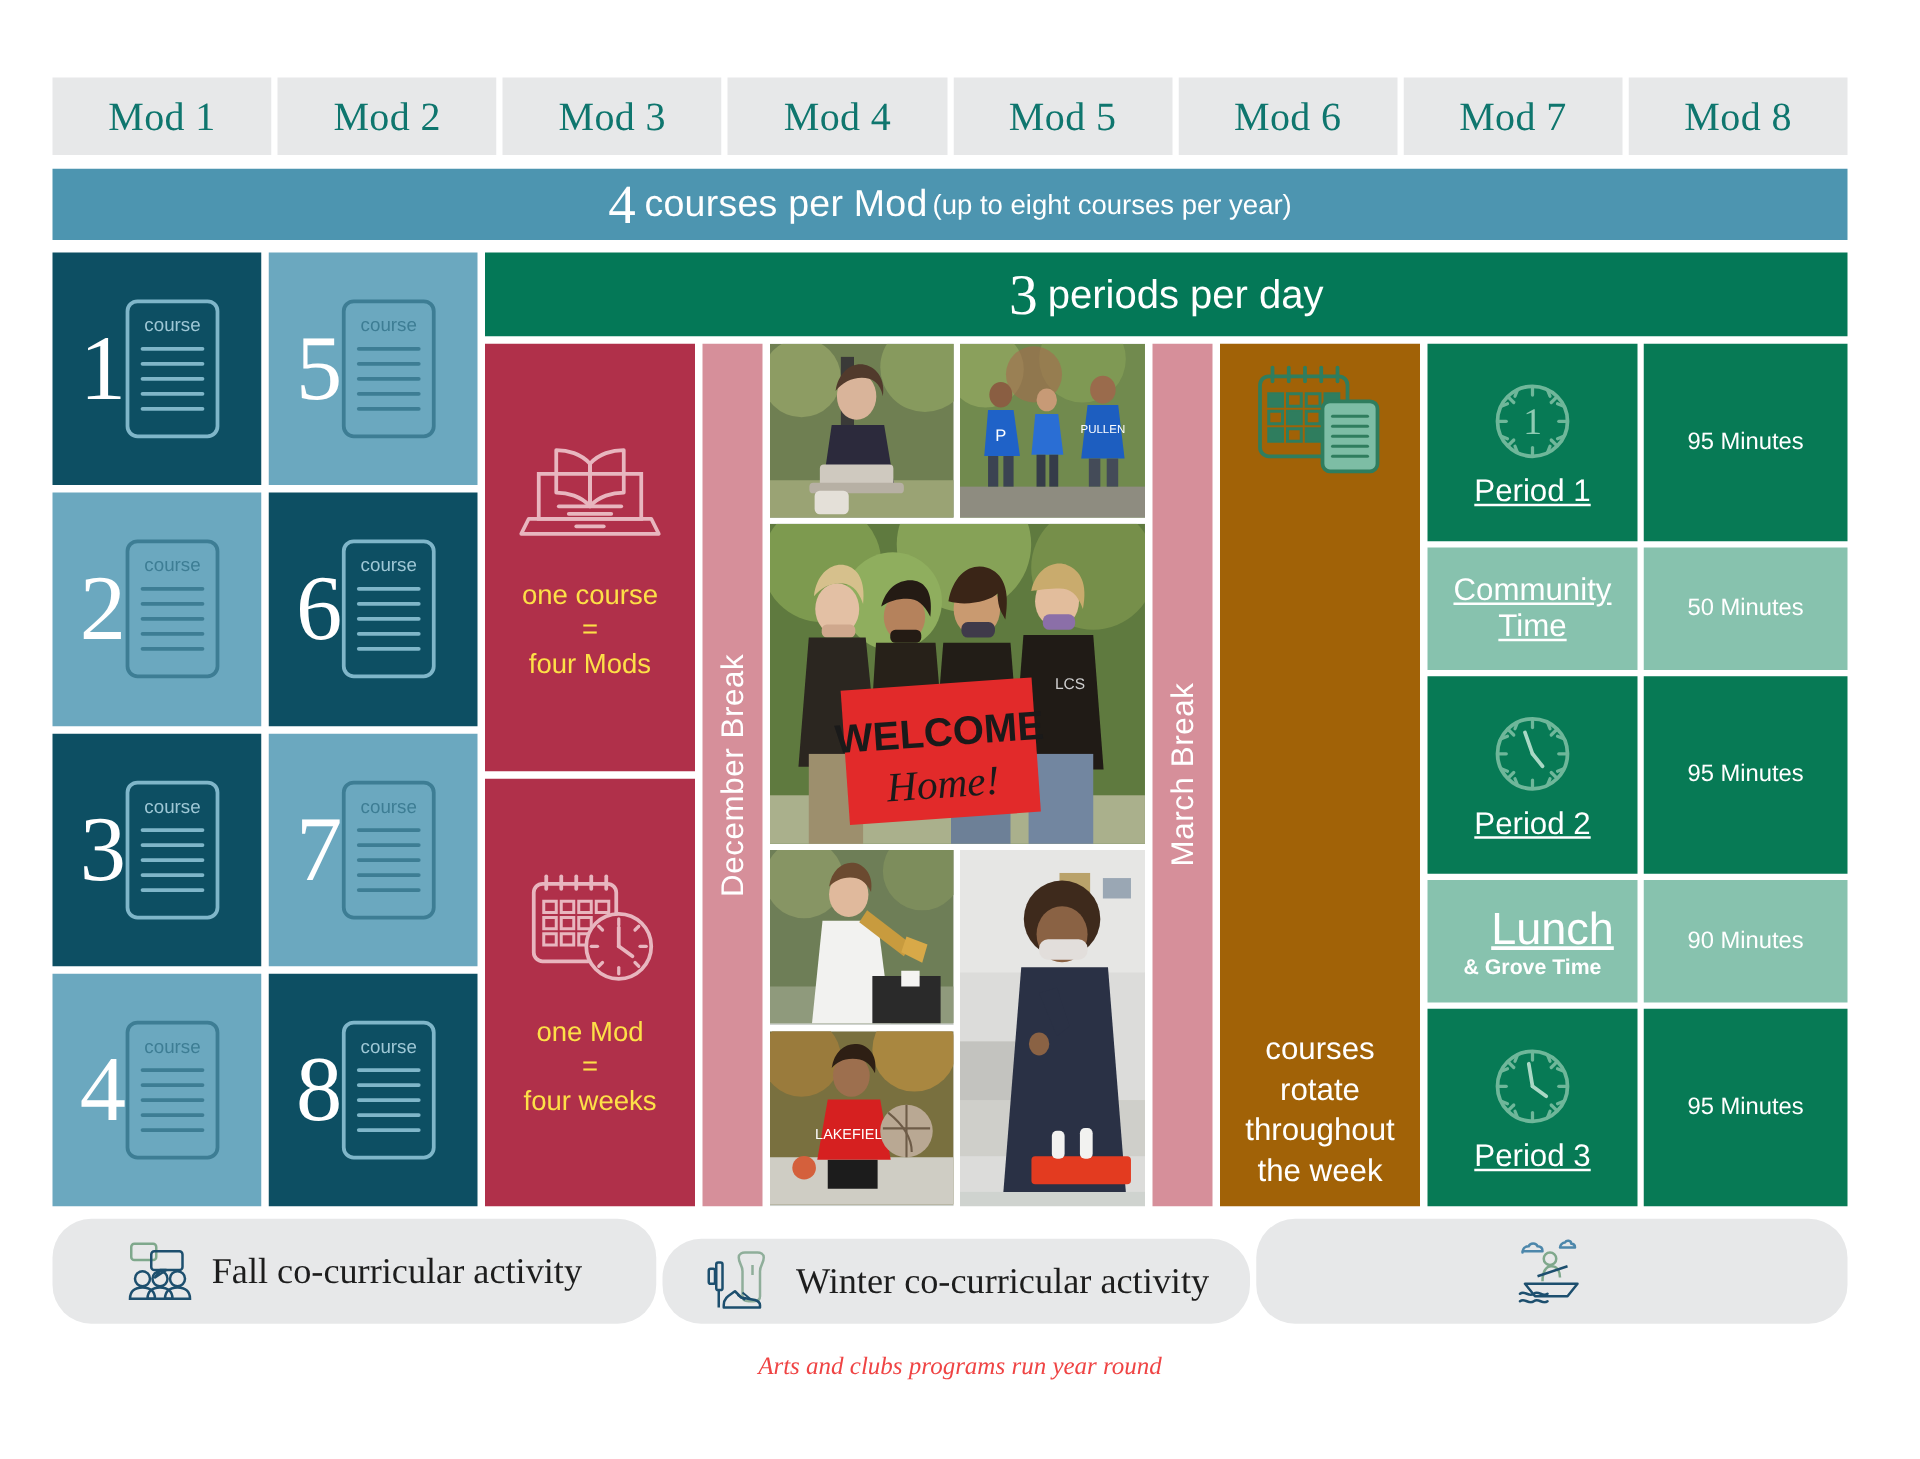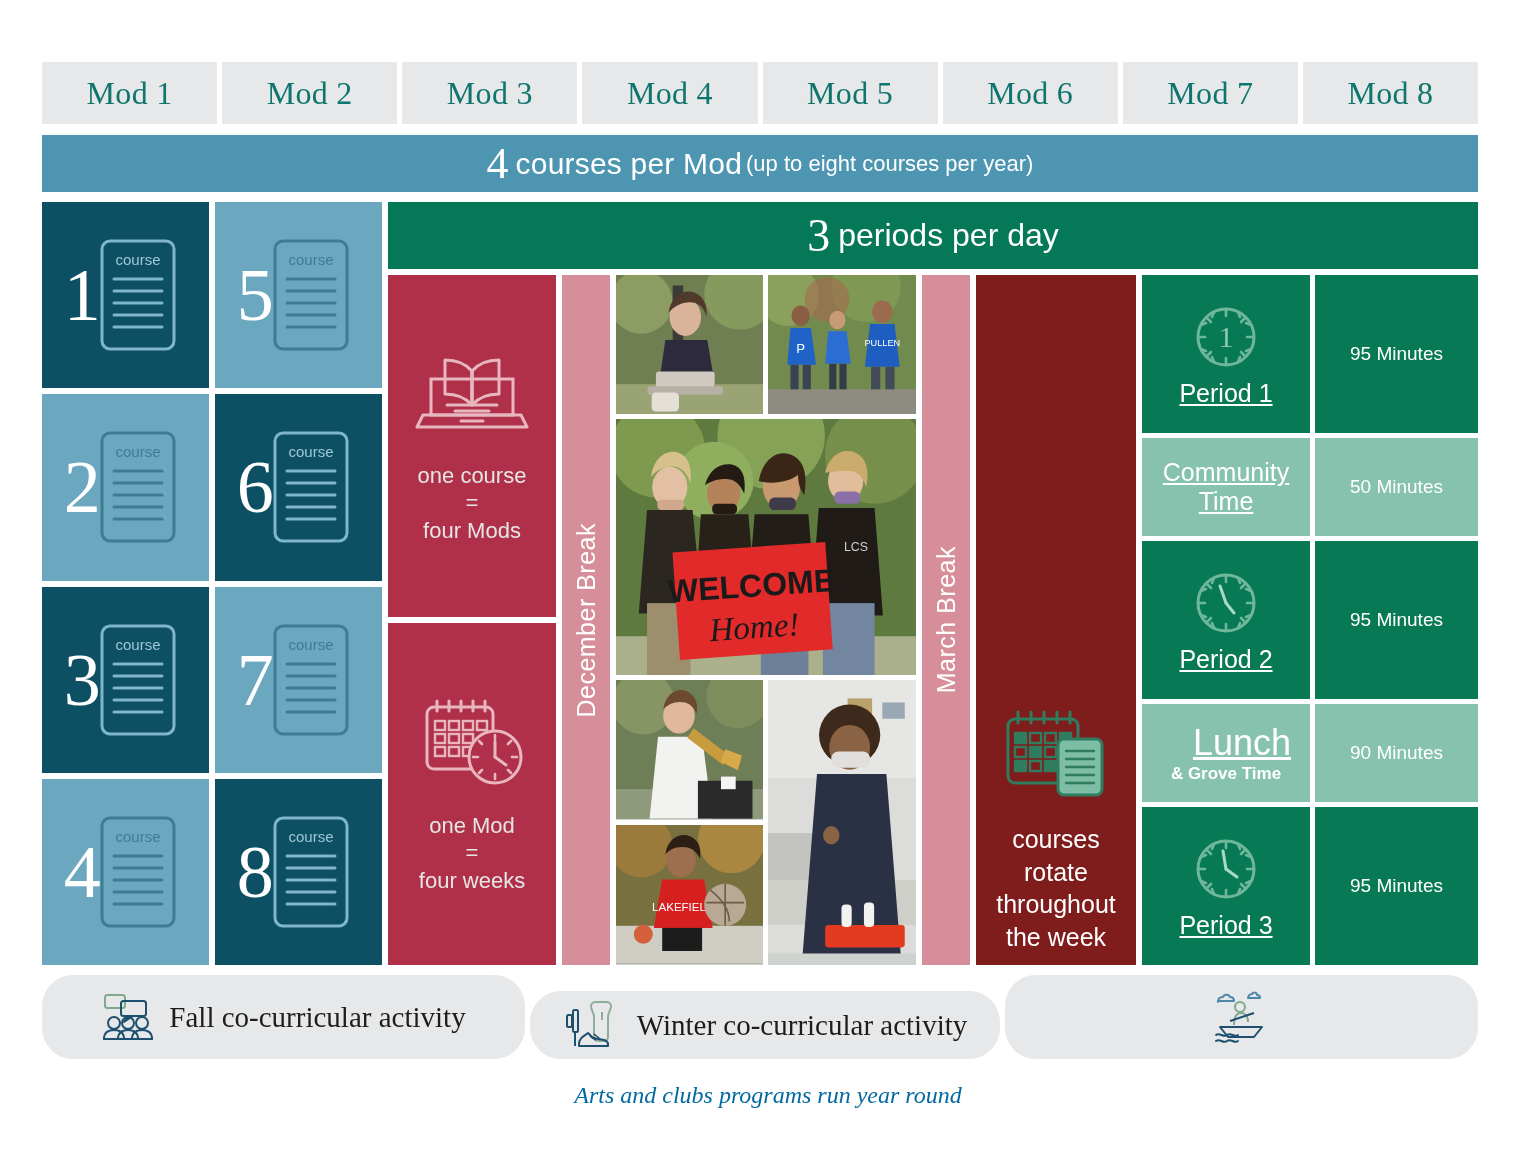"one course" .red-card { color: #e5e5e5 -> #fde047 }
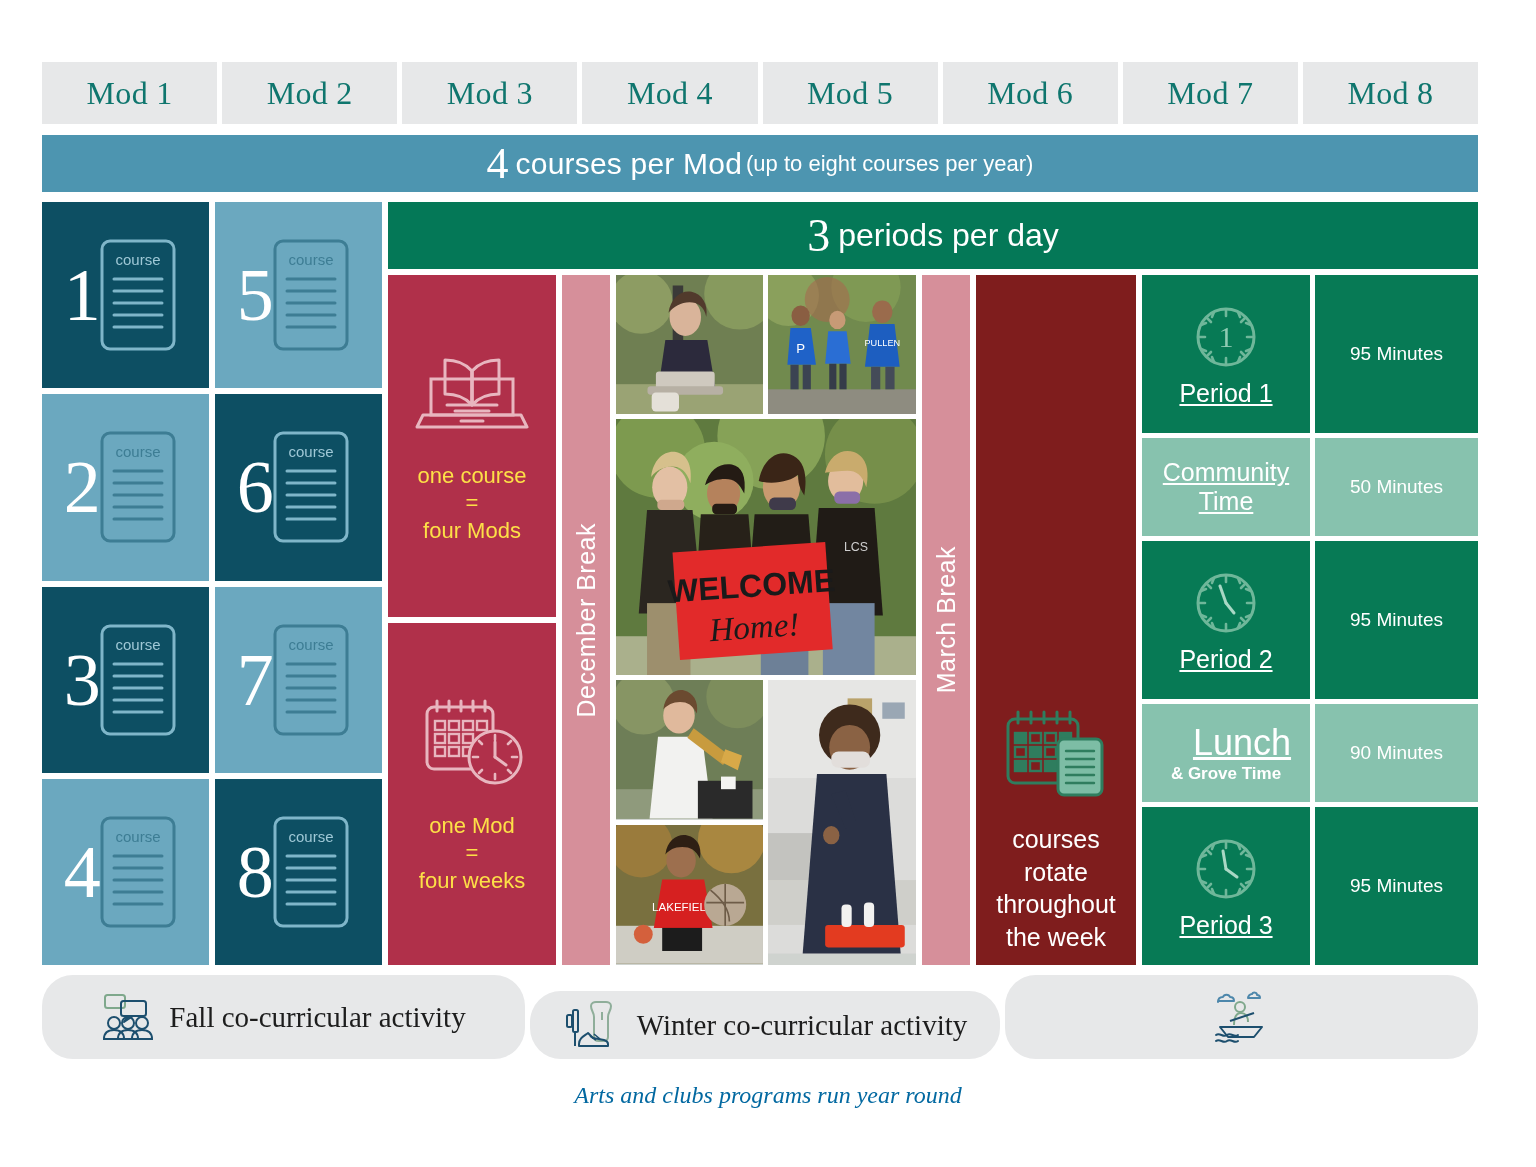"courses rotate throughout the week" .rotate-col { background: #7f1d1d -> #a16207; justify-content: flex-end -> space-between }
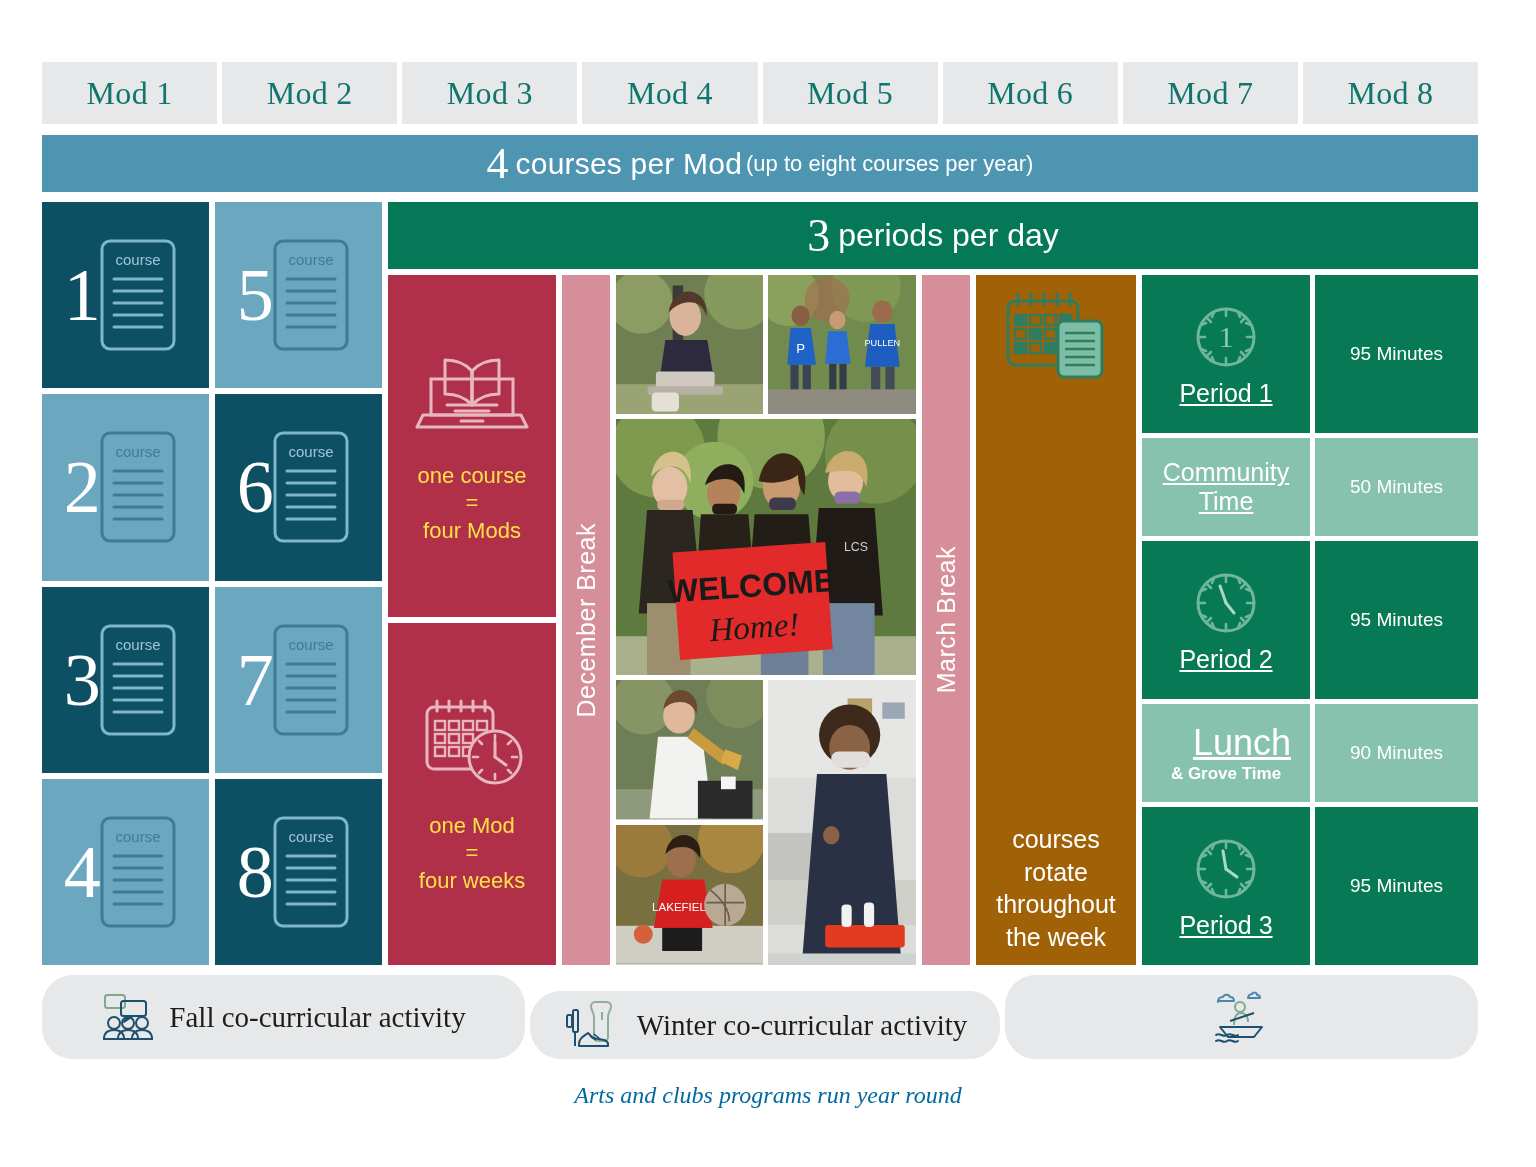"Arts and clubs programs run" .caption { color: #0369a1 -> #ef4444; font-size: 24px -> 20px }
